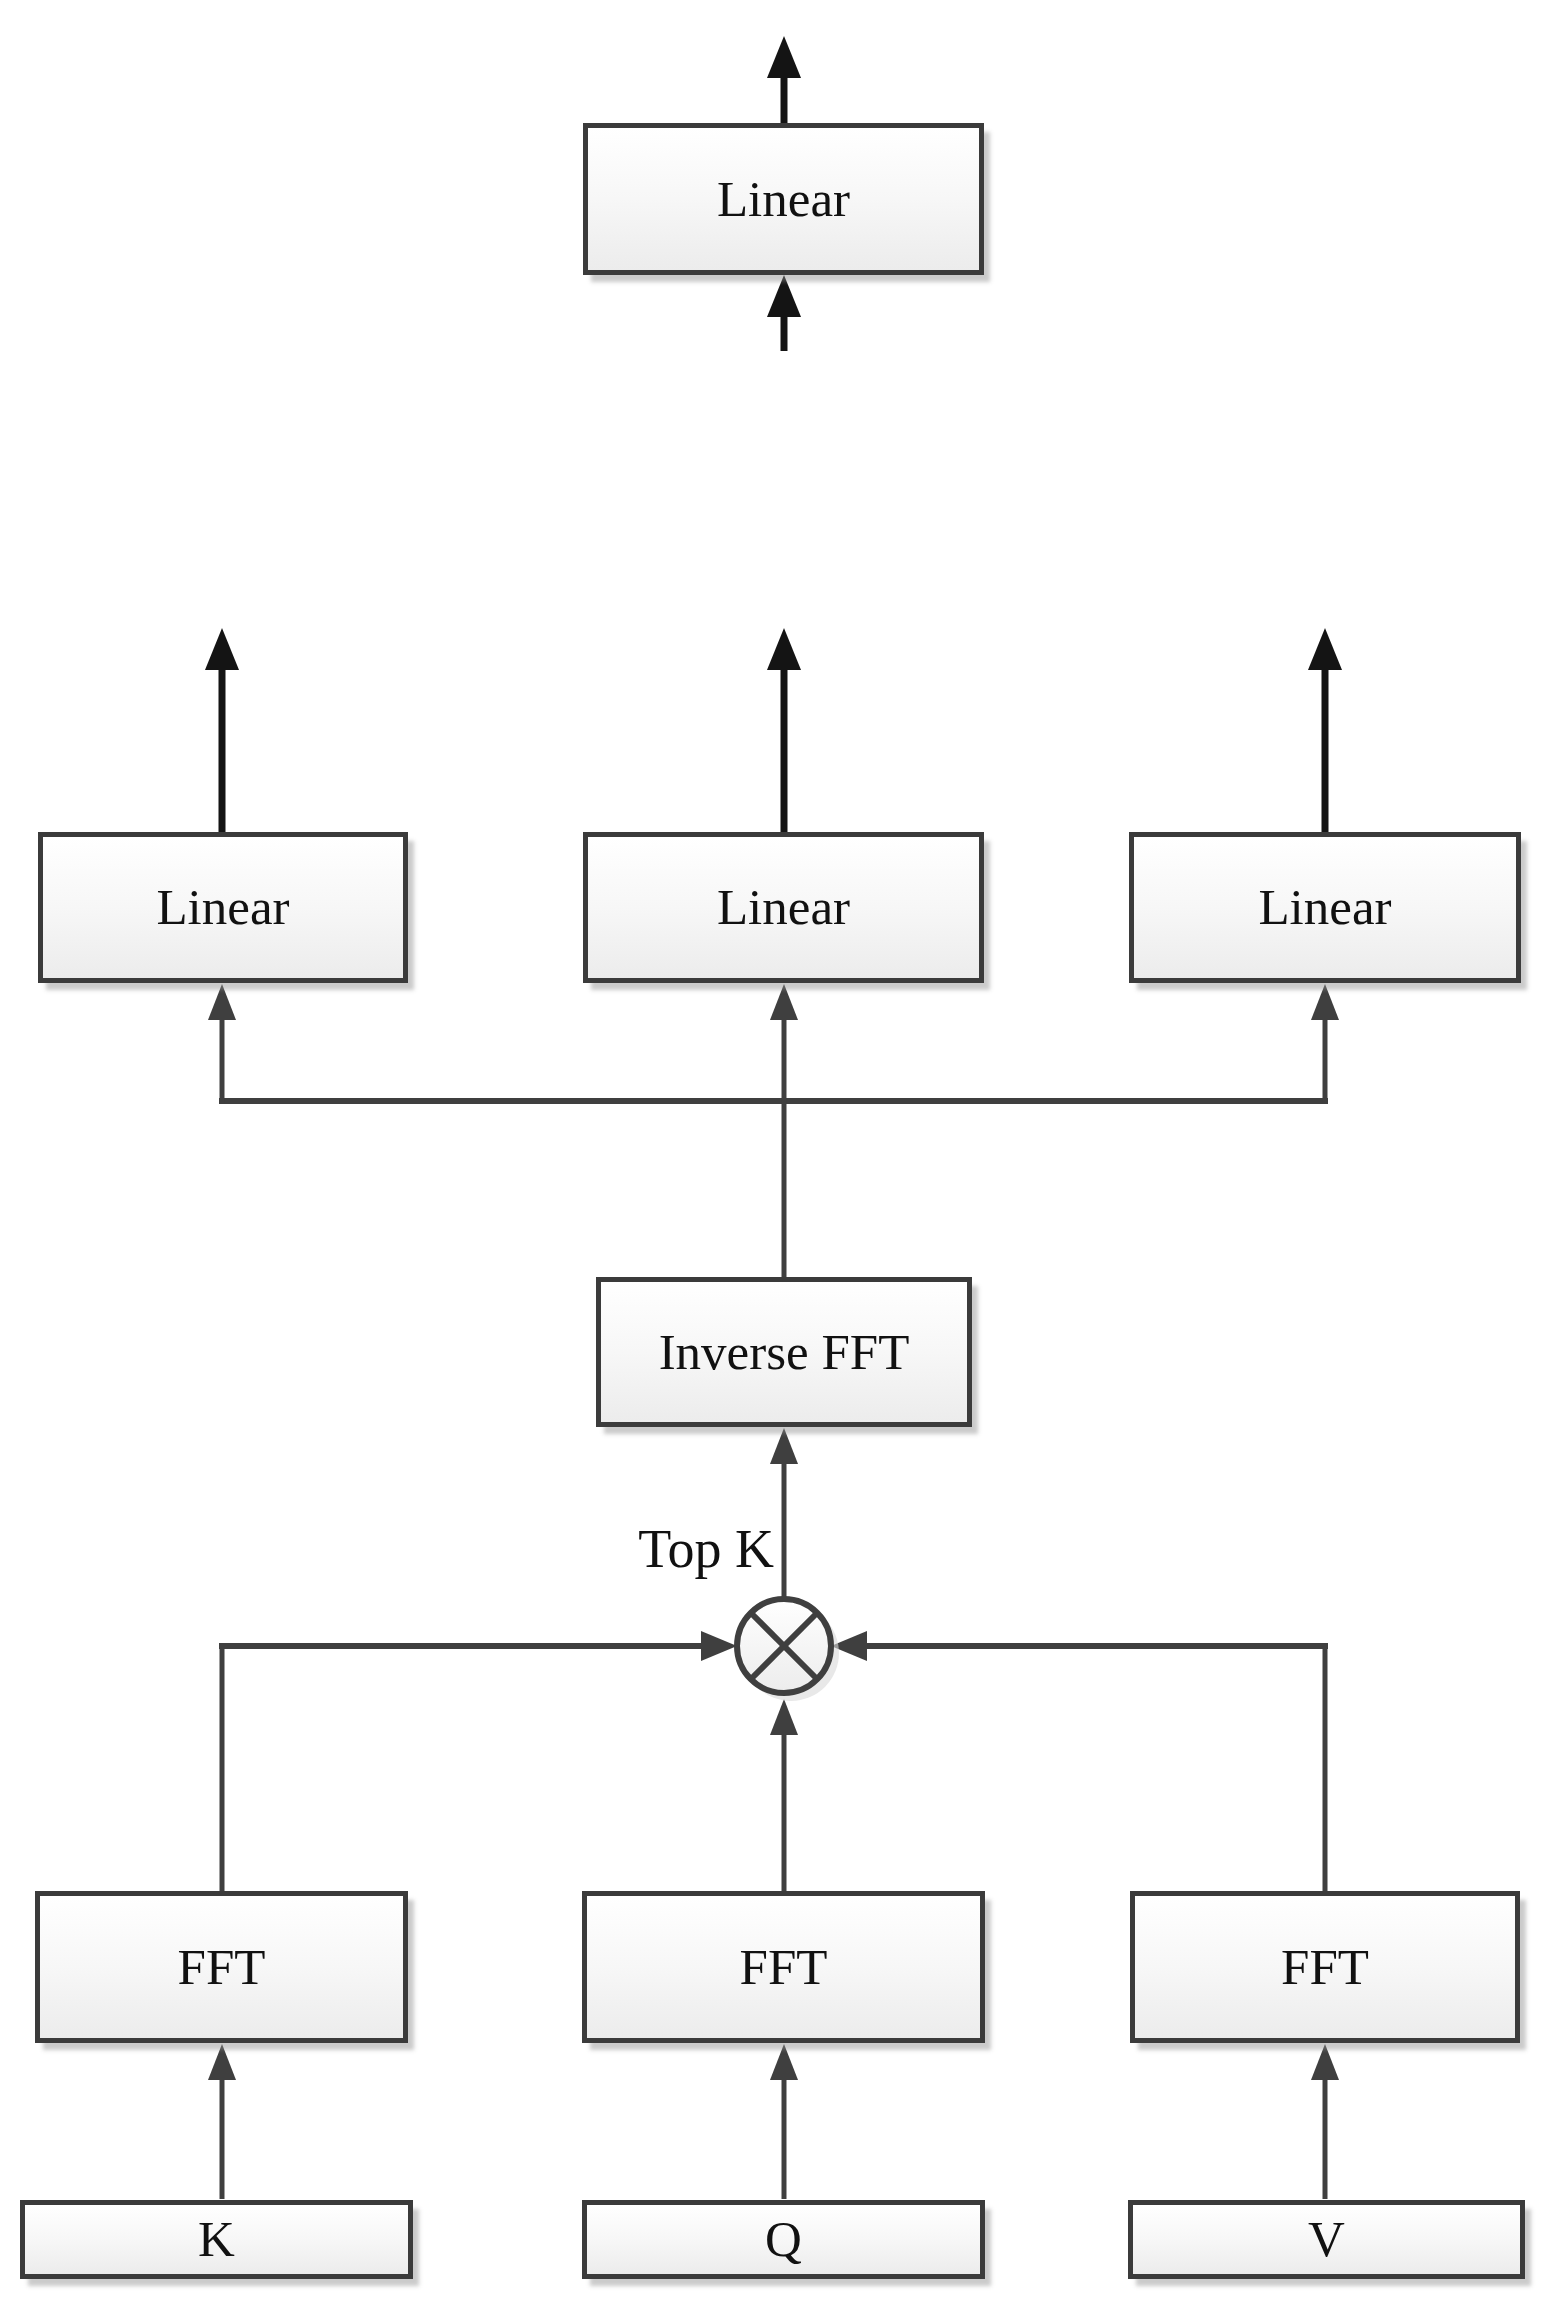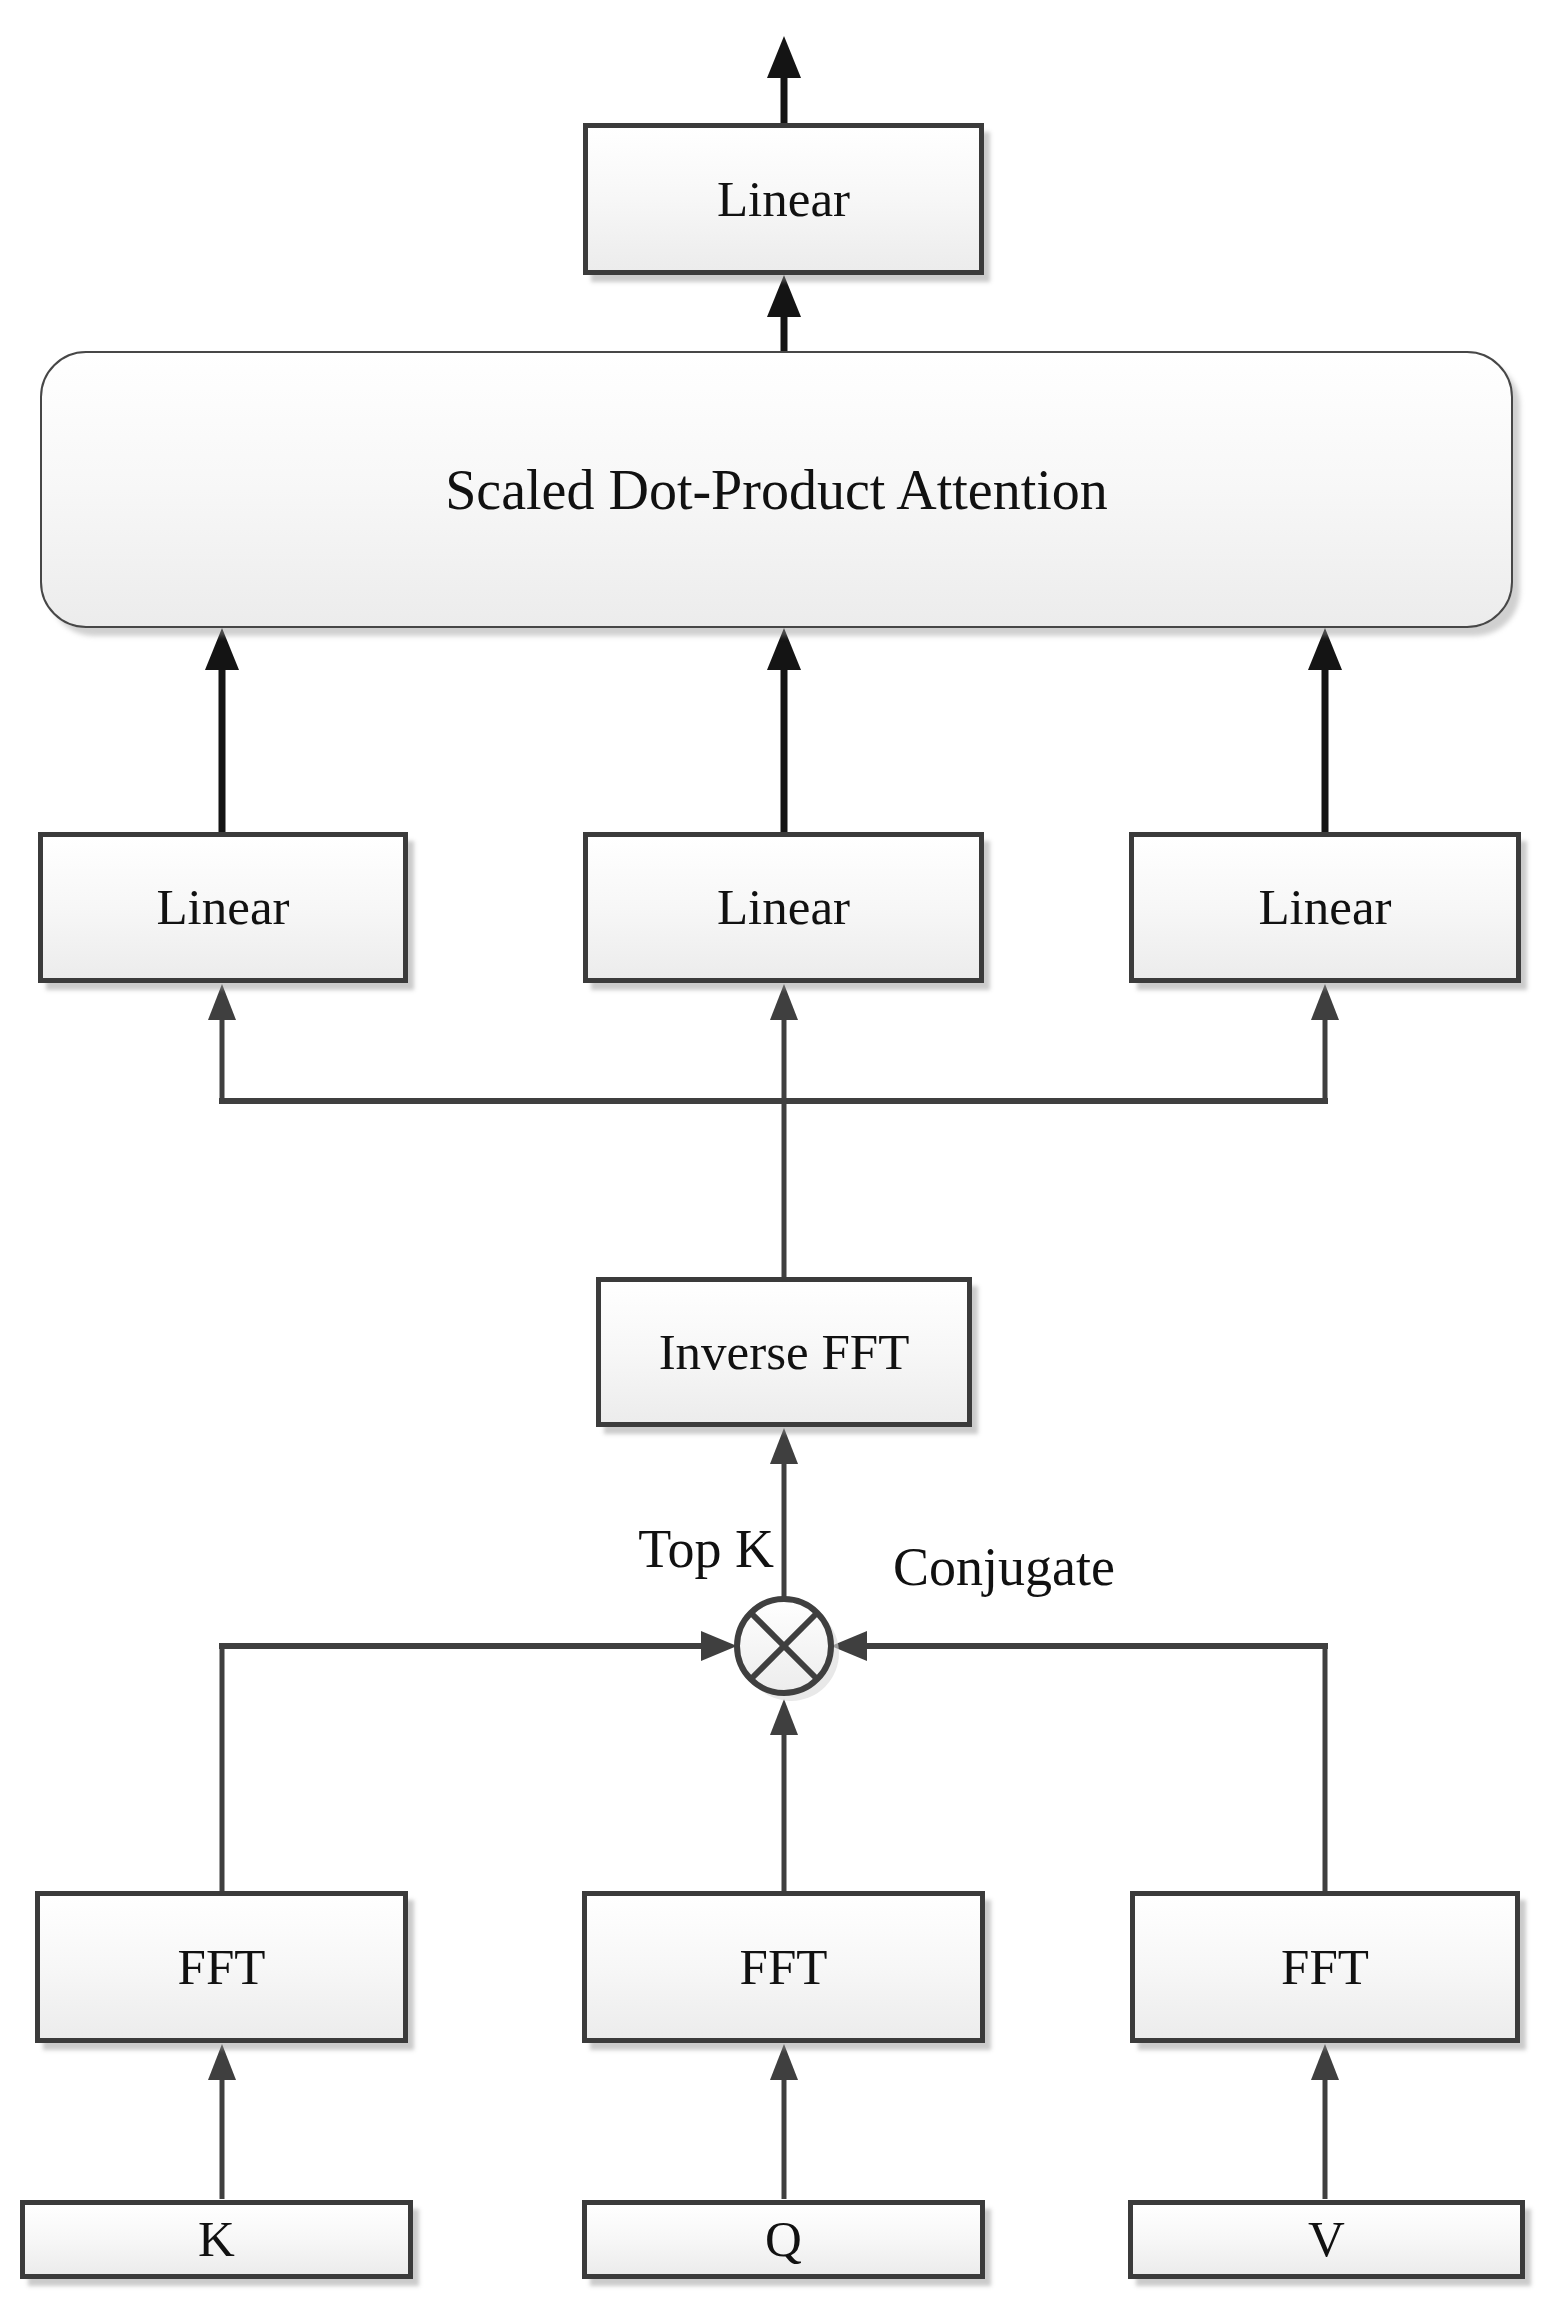"Scaled Dot-Product Attention" div.node { html: <div> <span>Scaled Dot-Product Attention</span> </div> -> none }
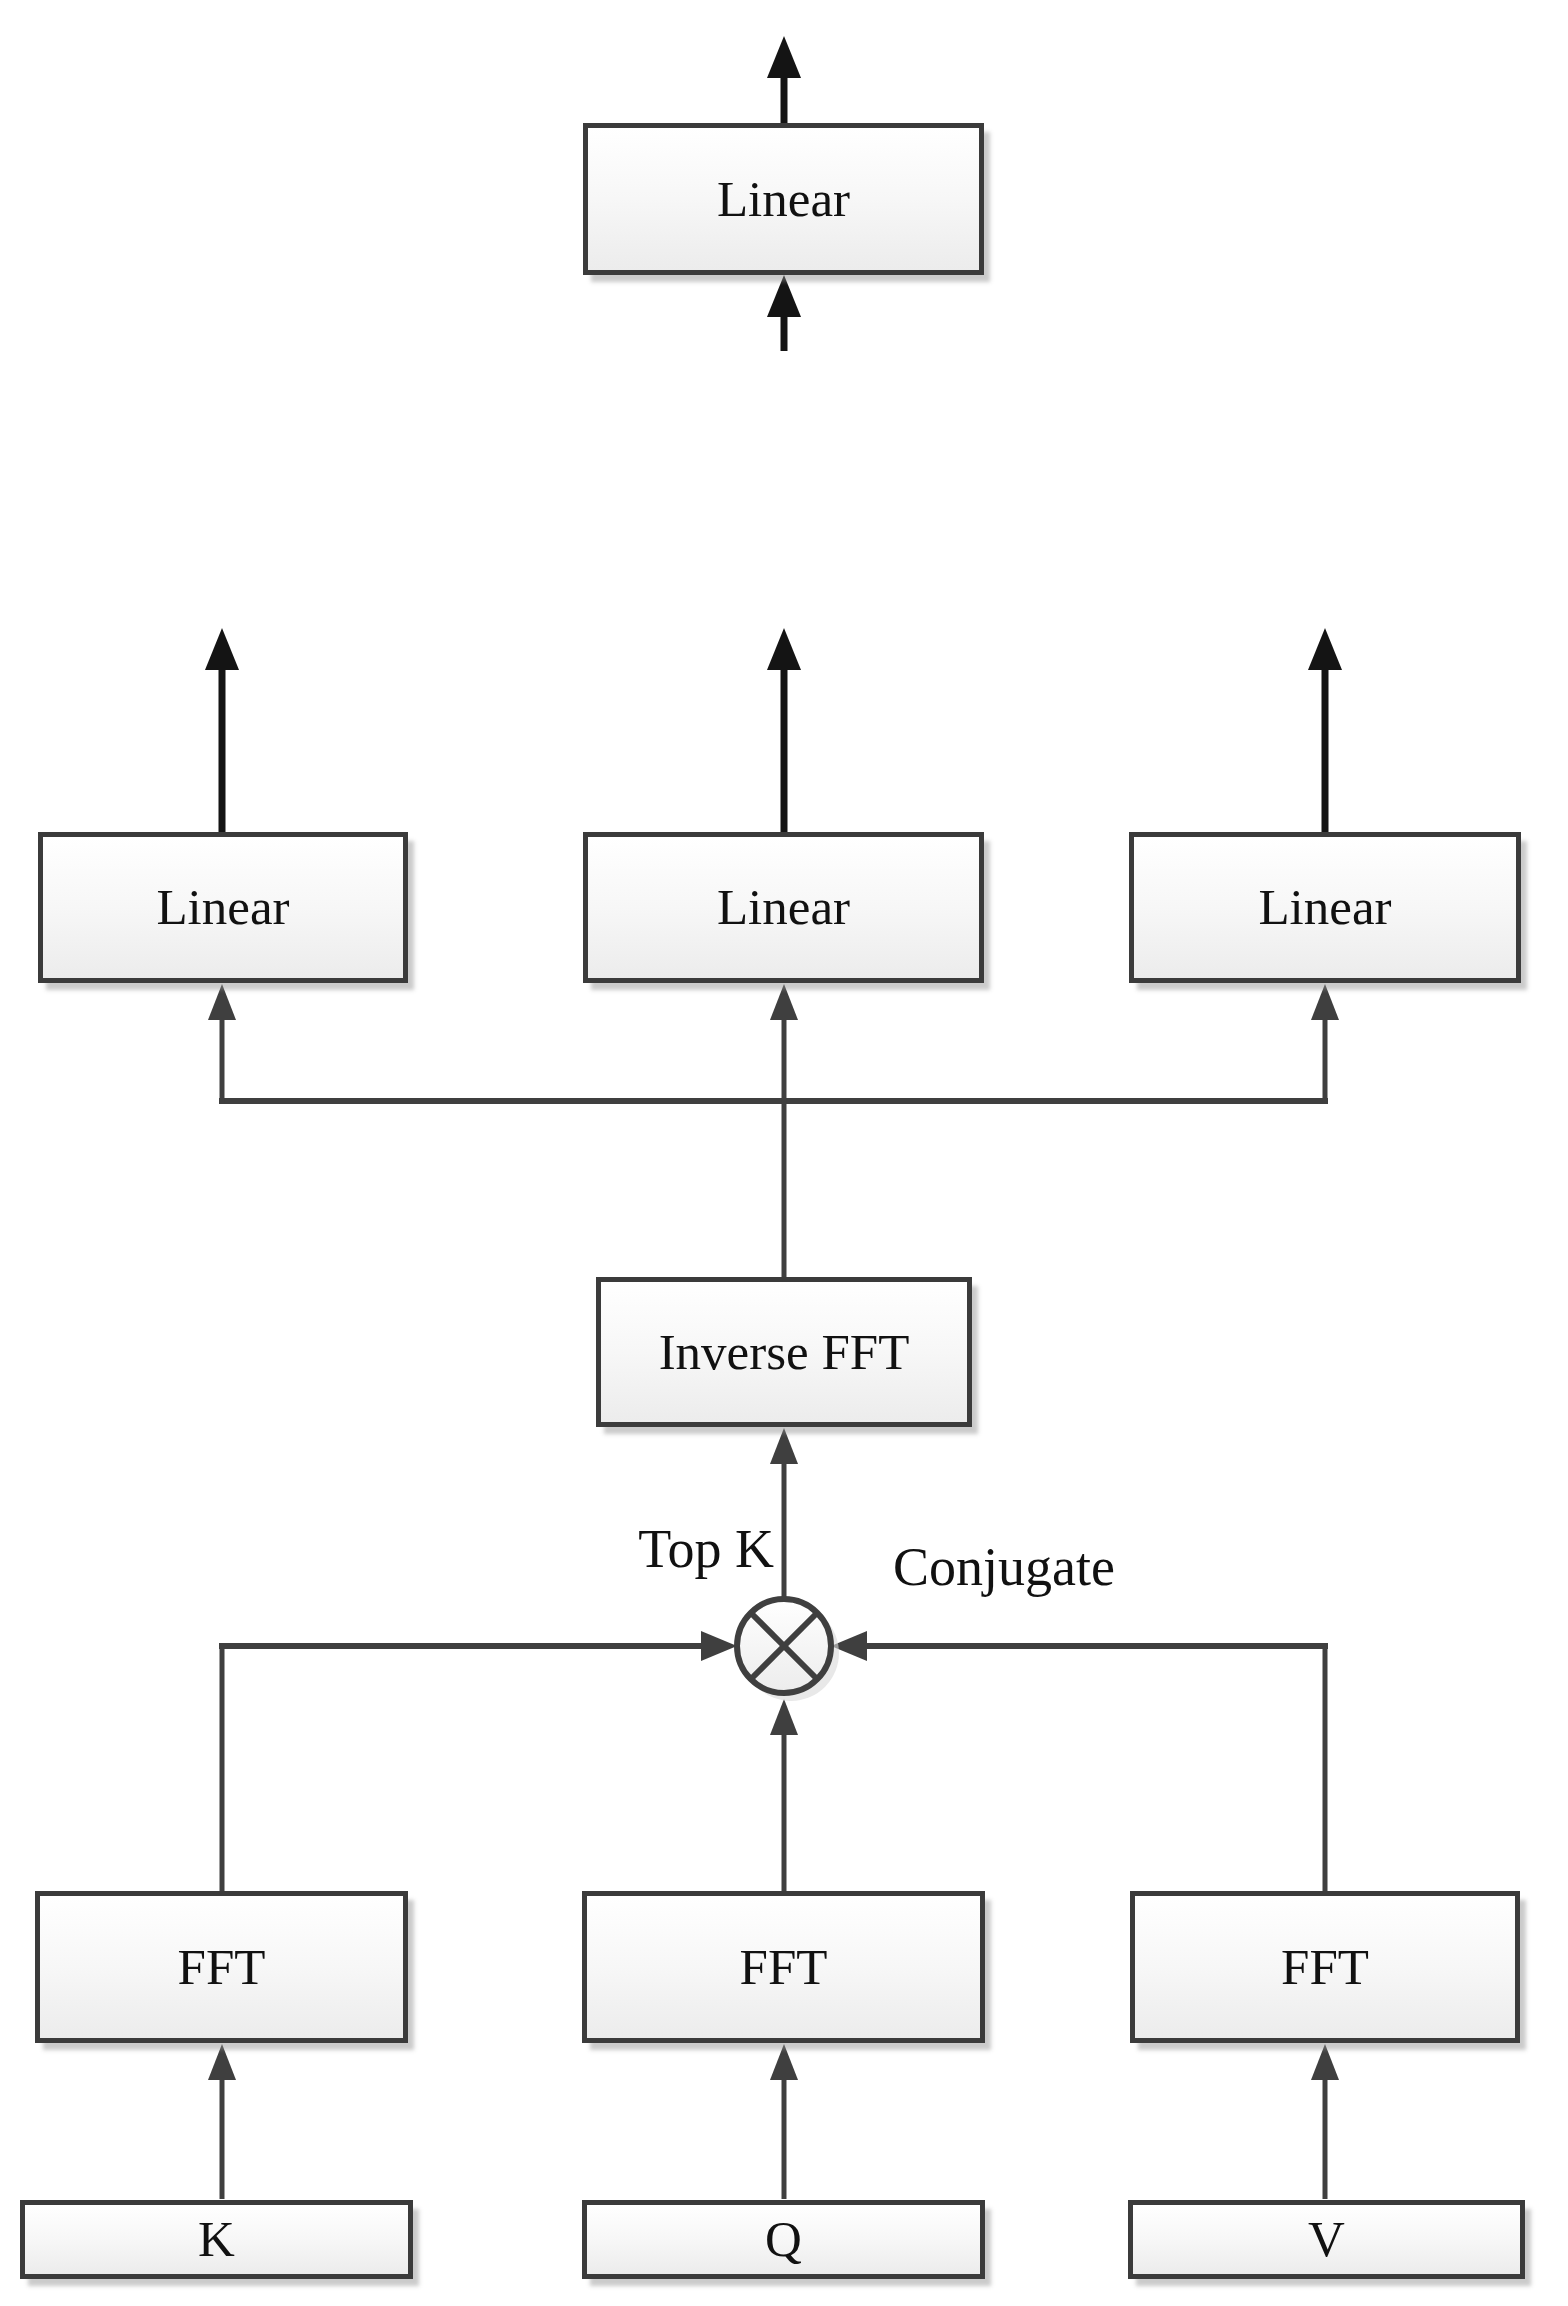"Conjugate" div.annot { html: <div>Conjugate</div> -> none }
